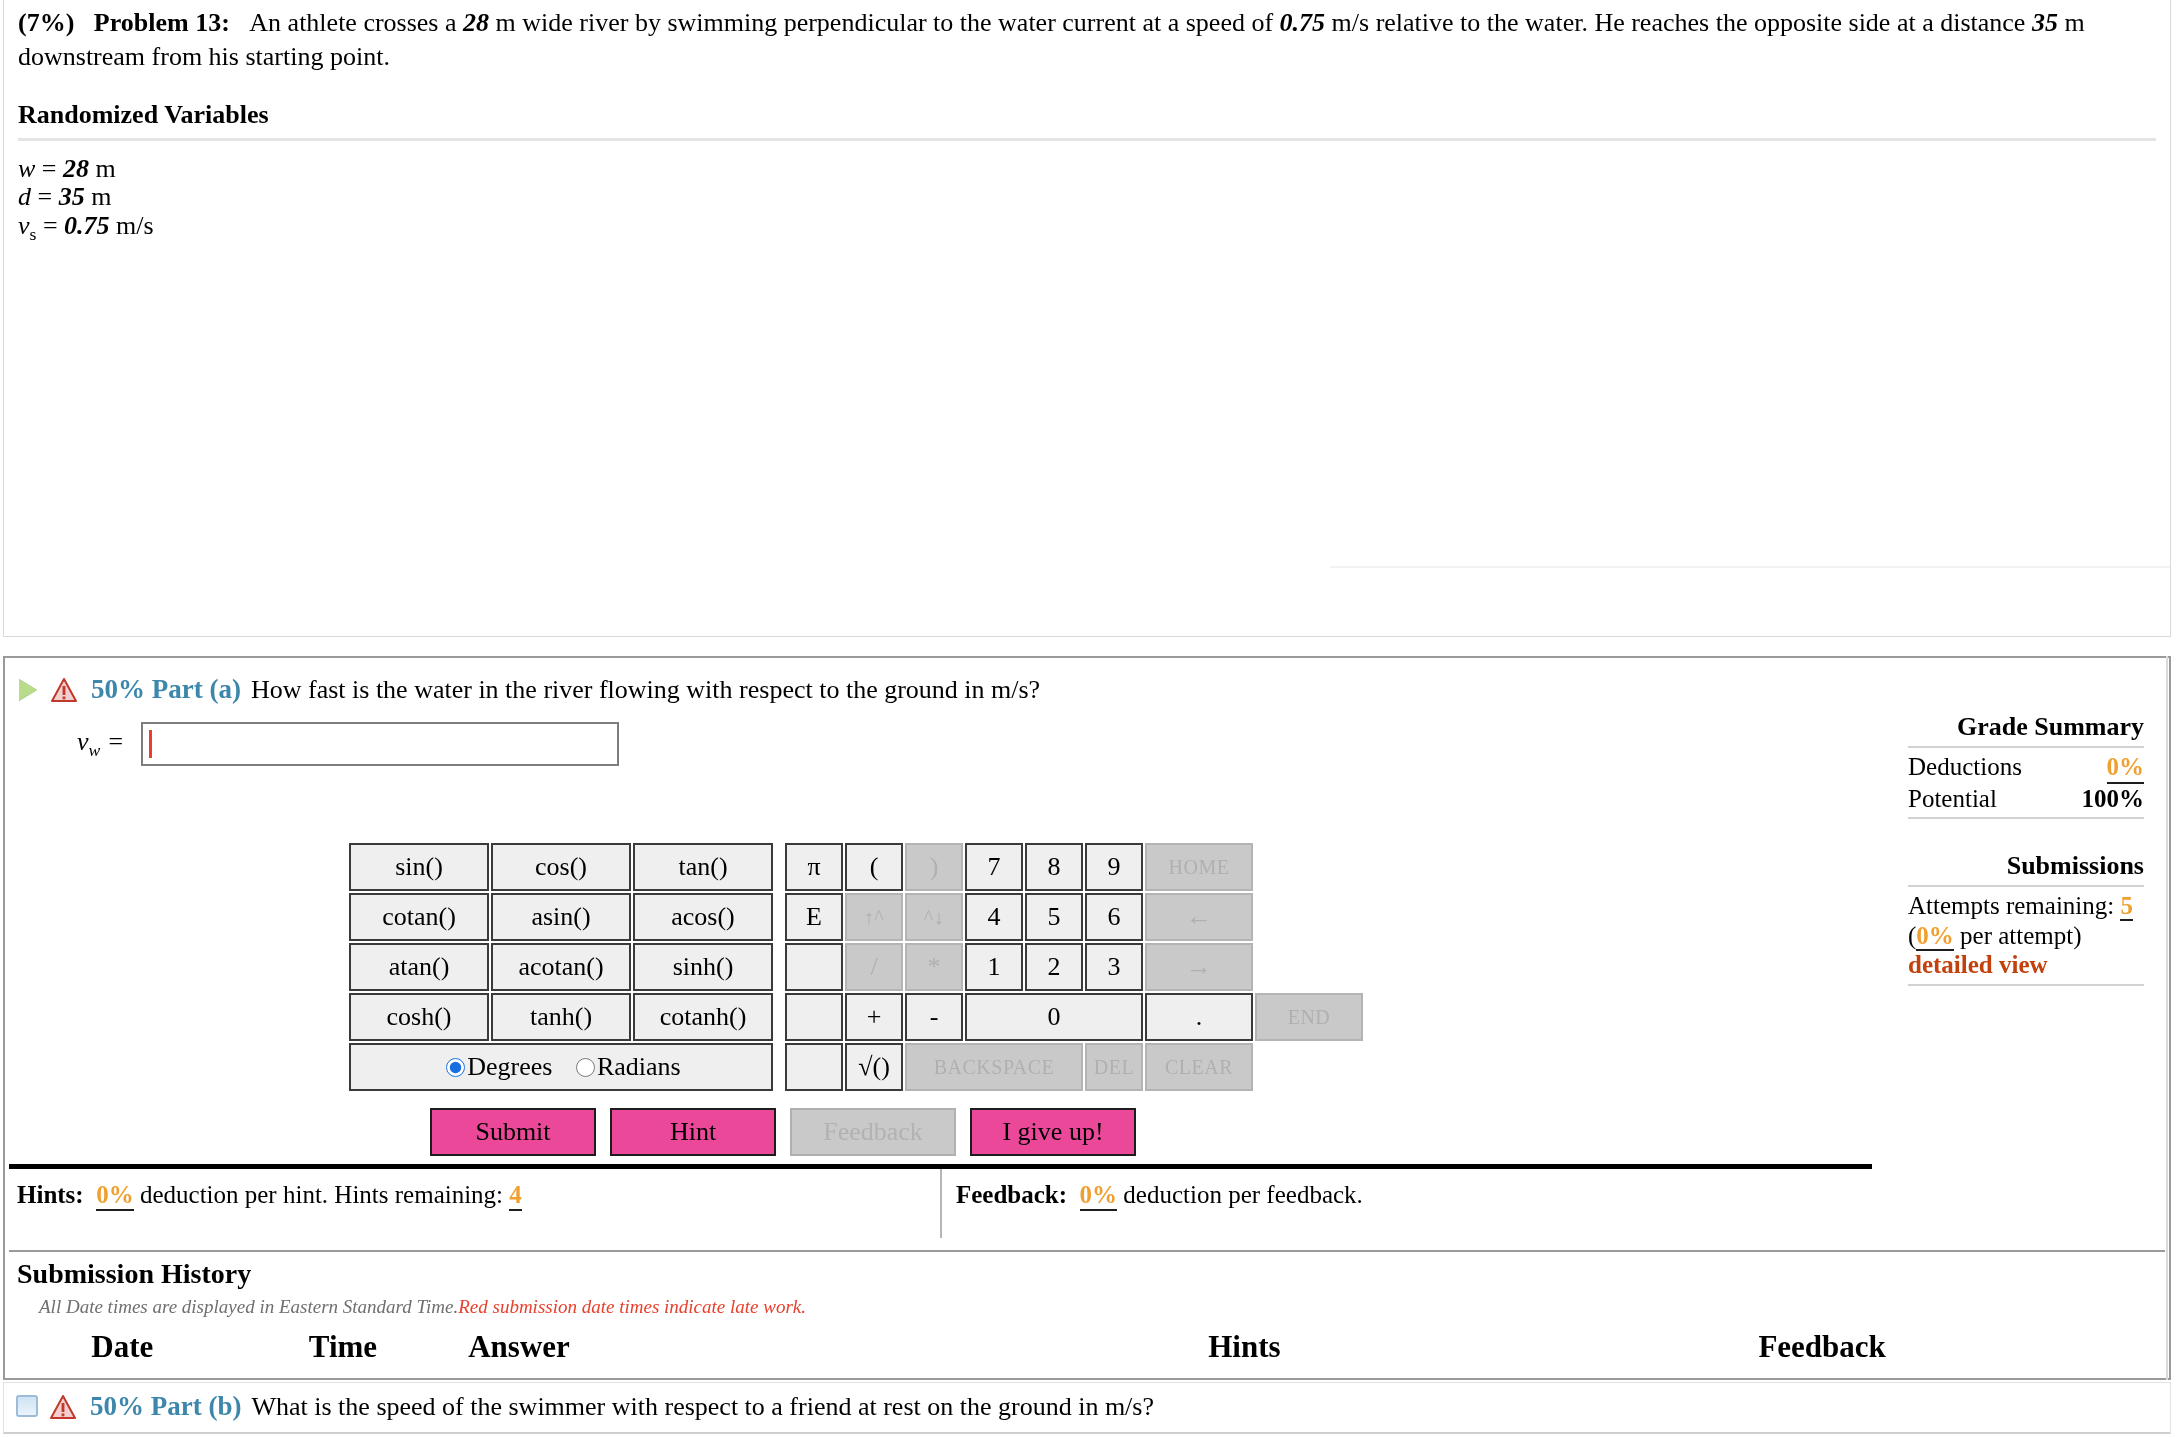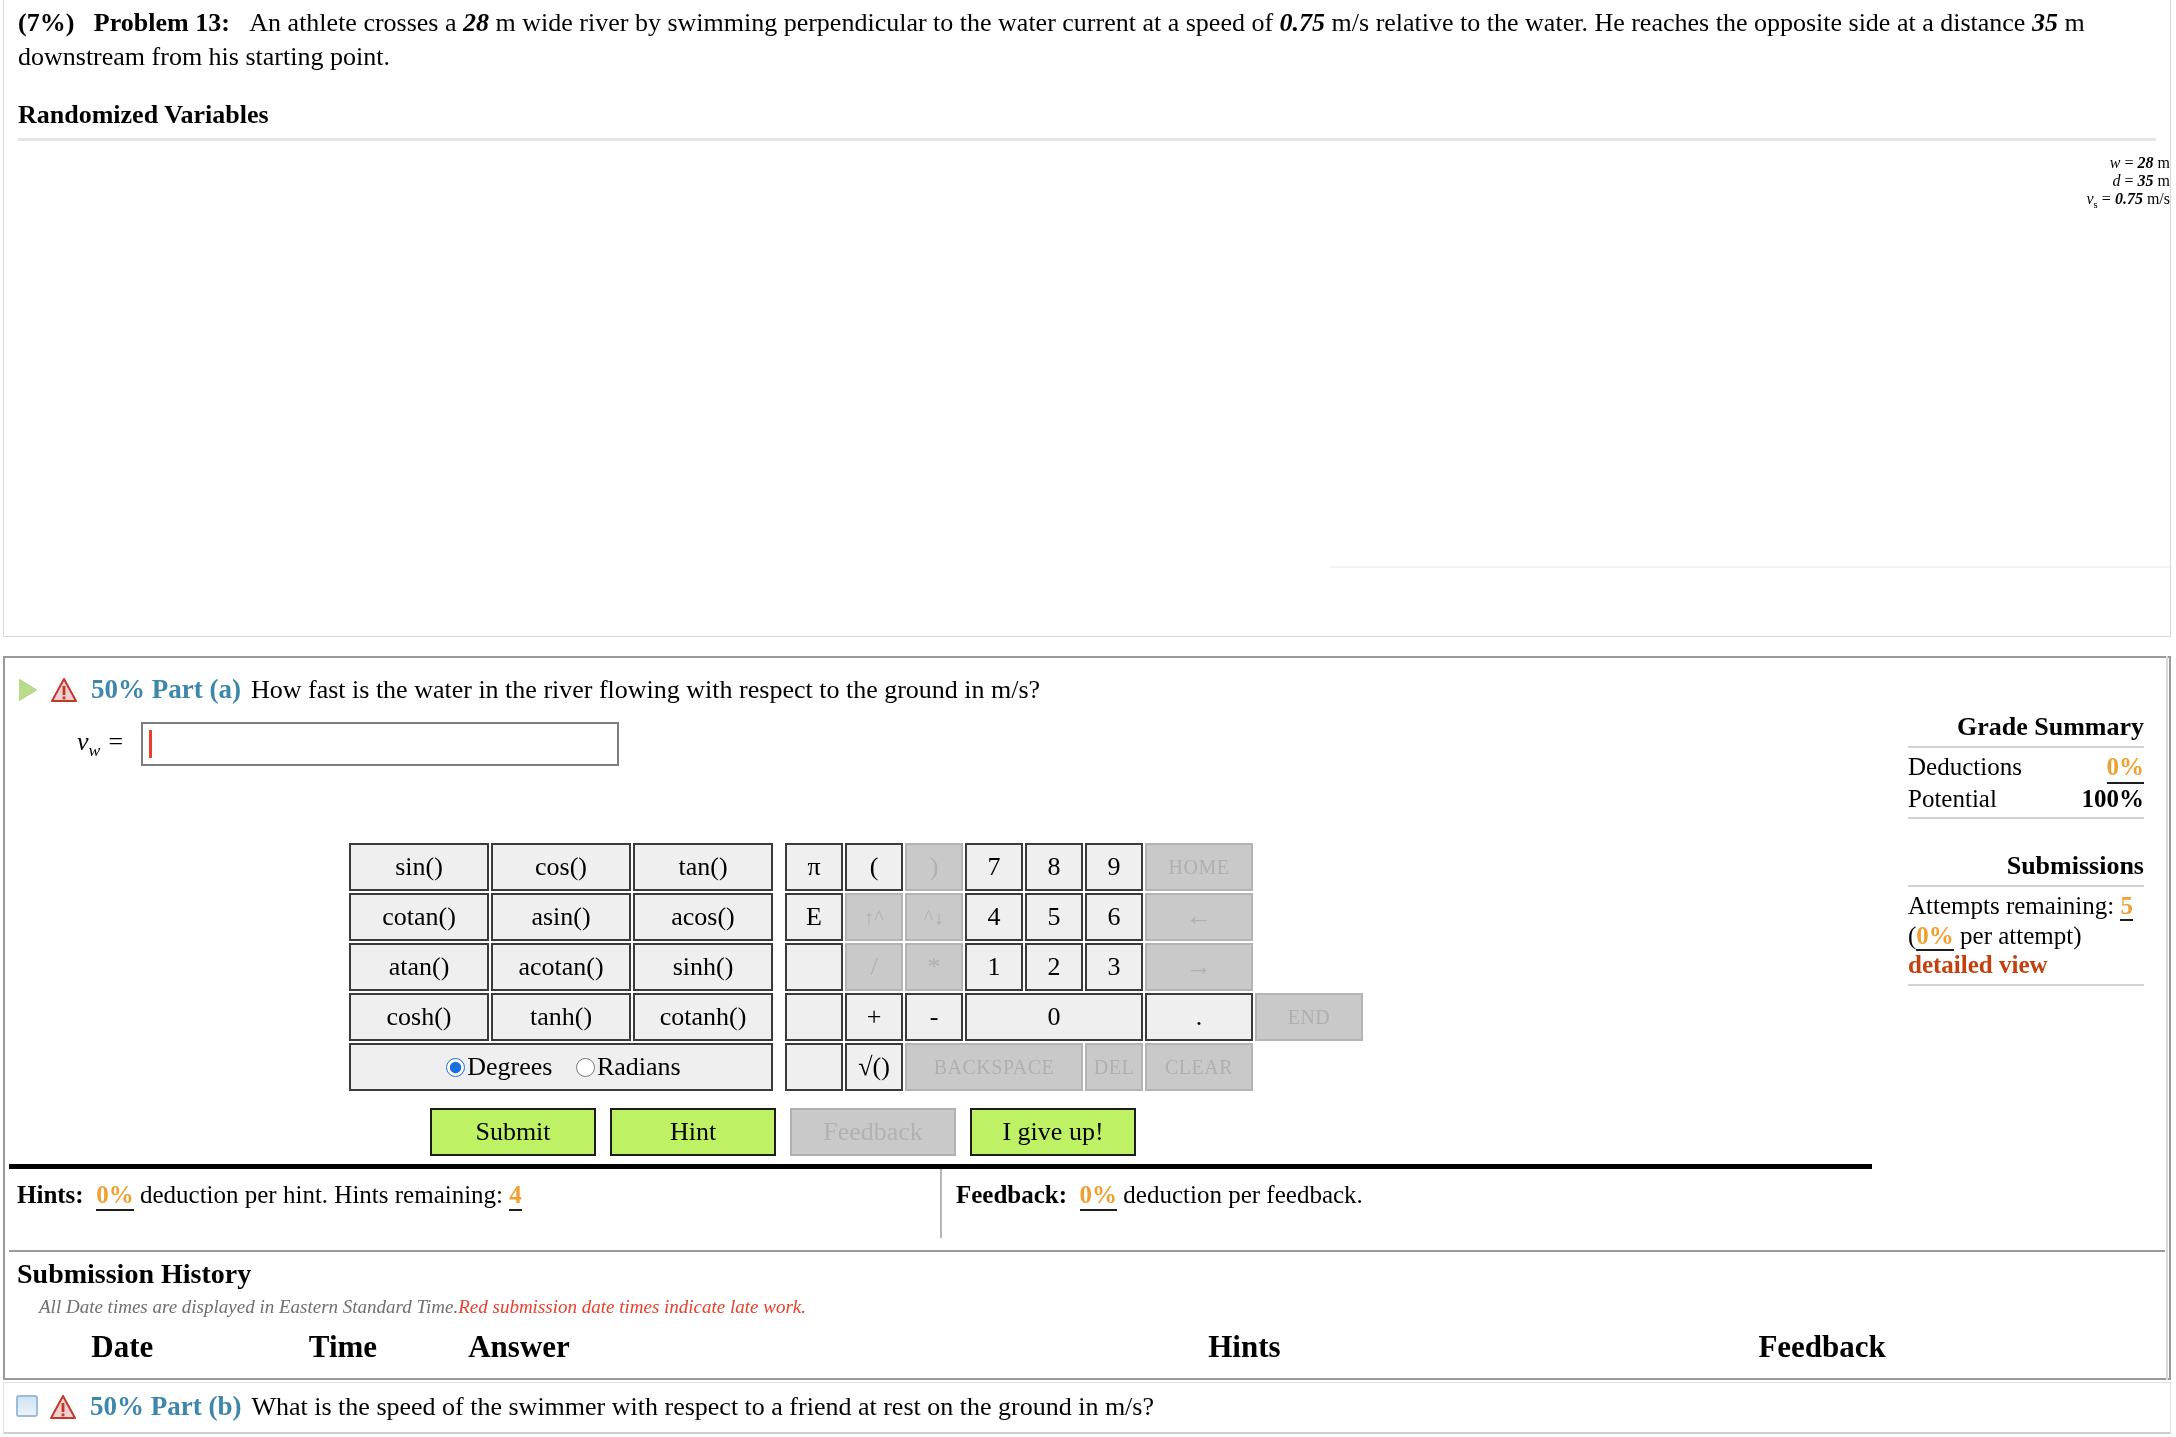"w = 28 m" .rv-list { font-size: 16px -> 26px; text-align: right -> none }
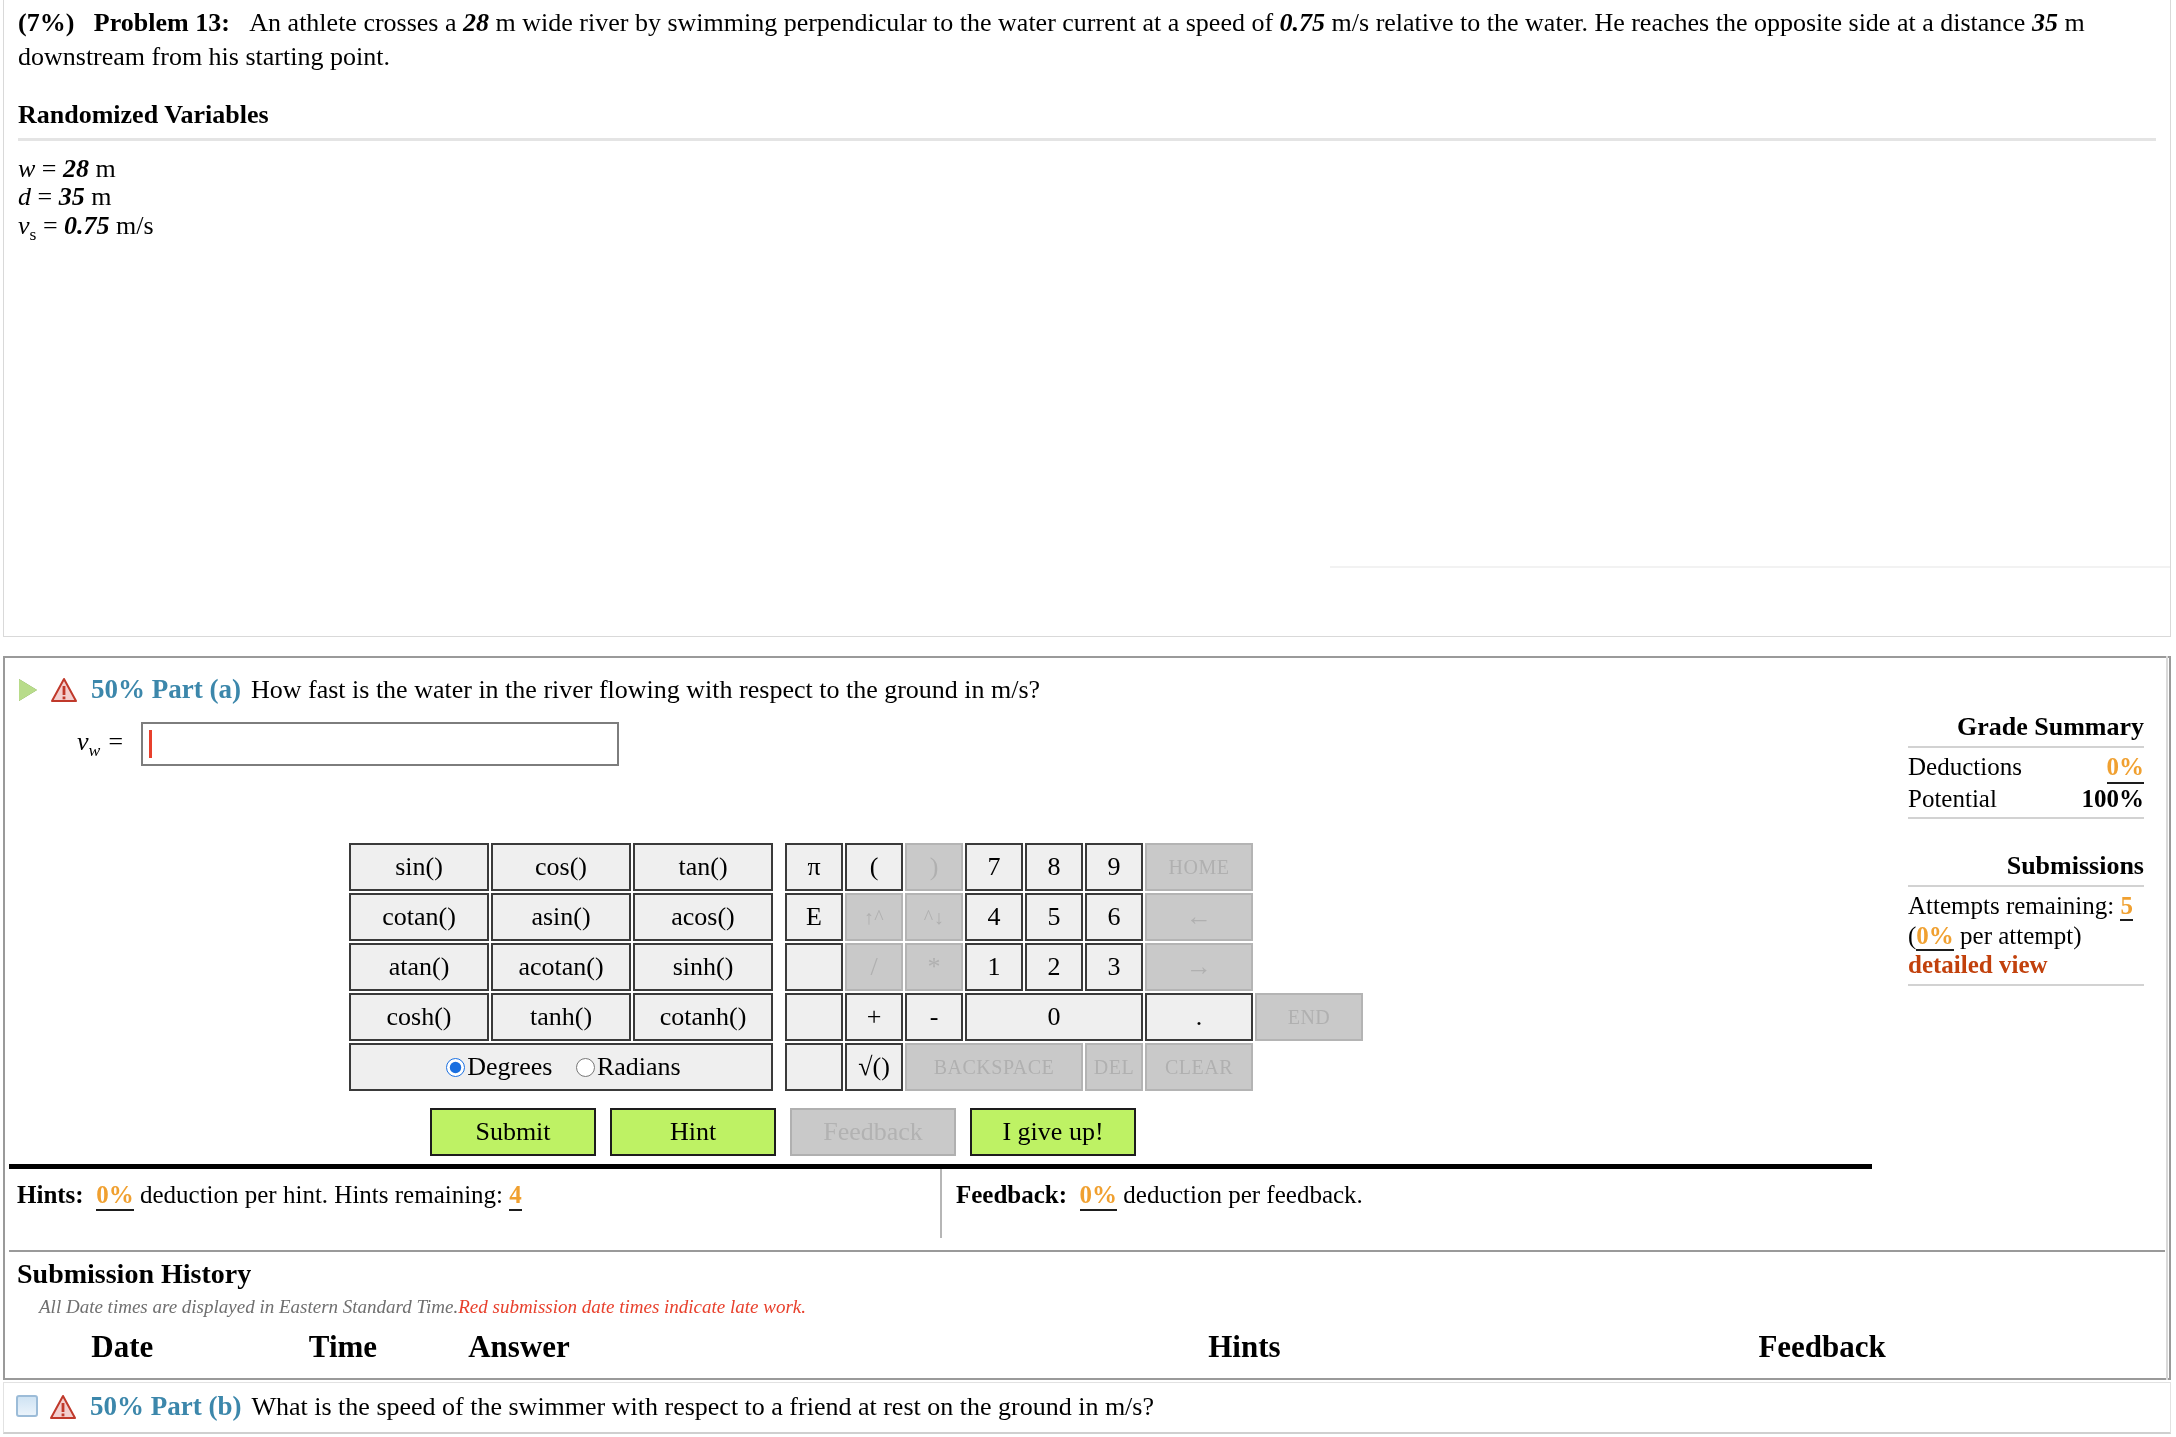"Submit" .btn { background: #bef264 -> #ec4899 }
